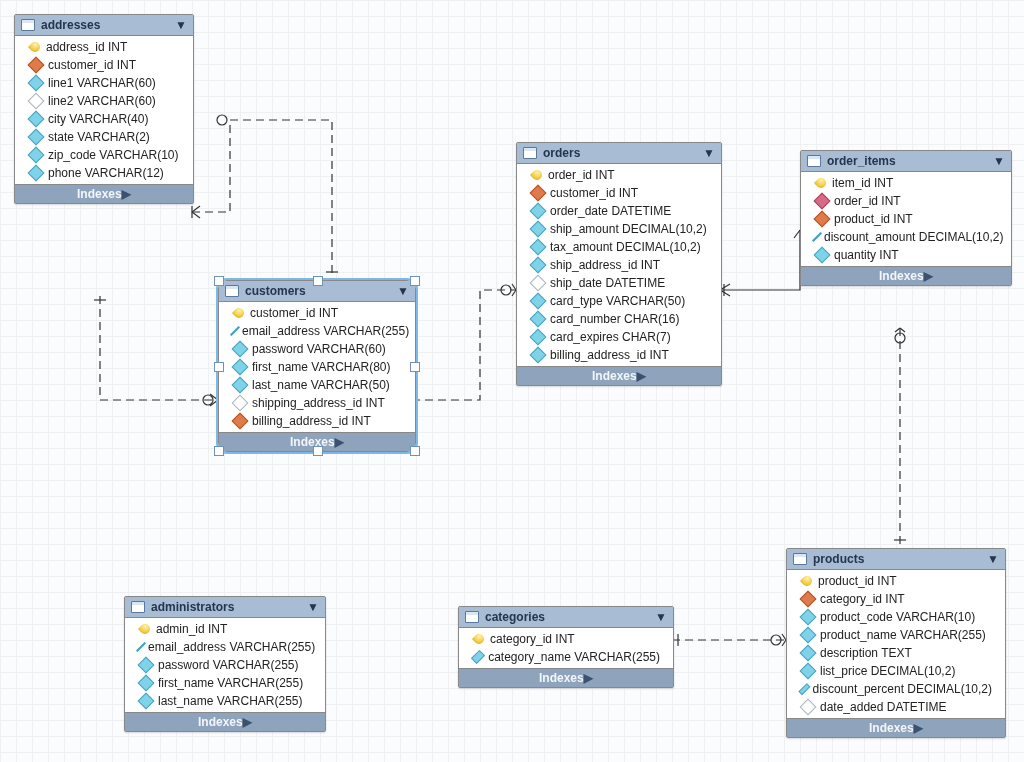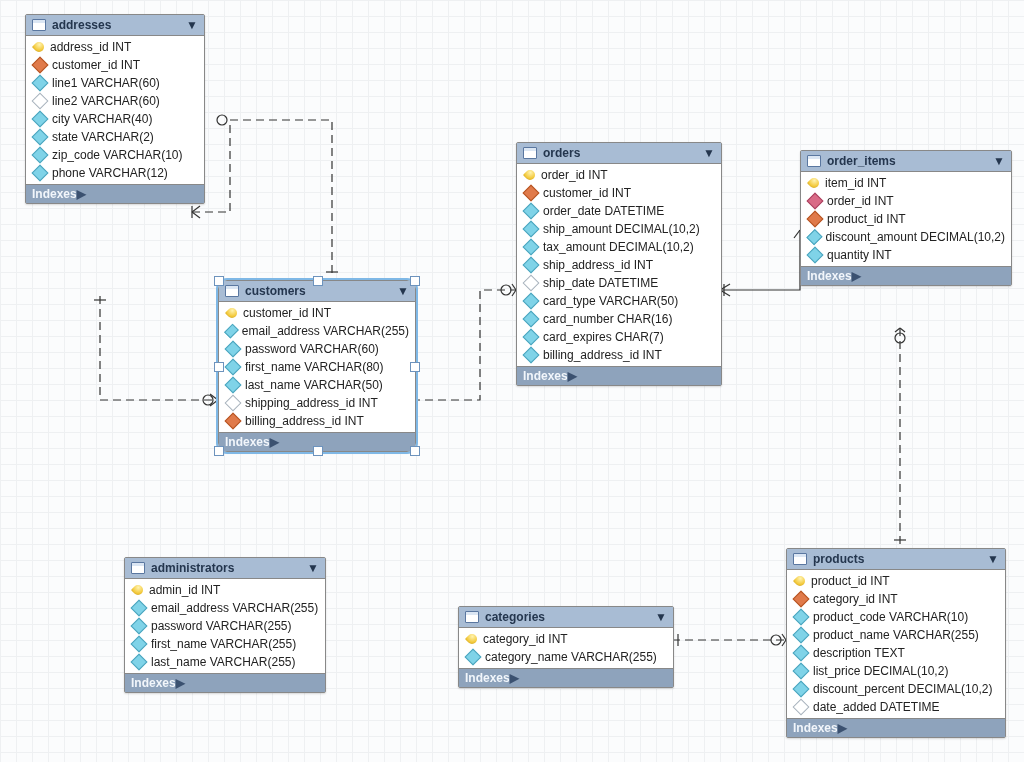"addresses" div.entity { left: 25px -> 14px }
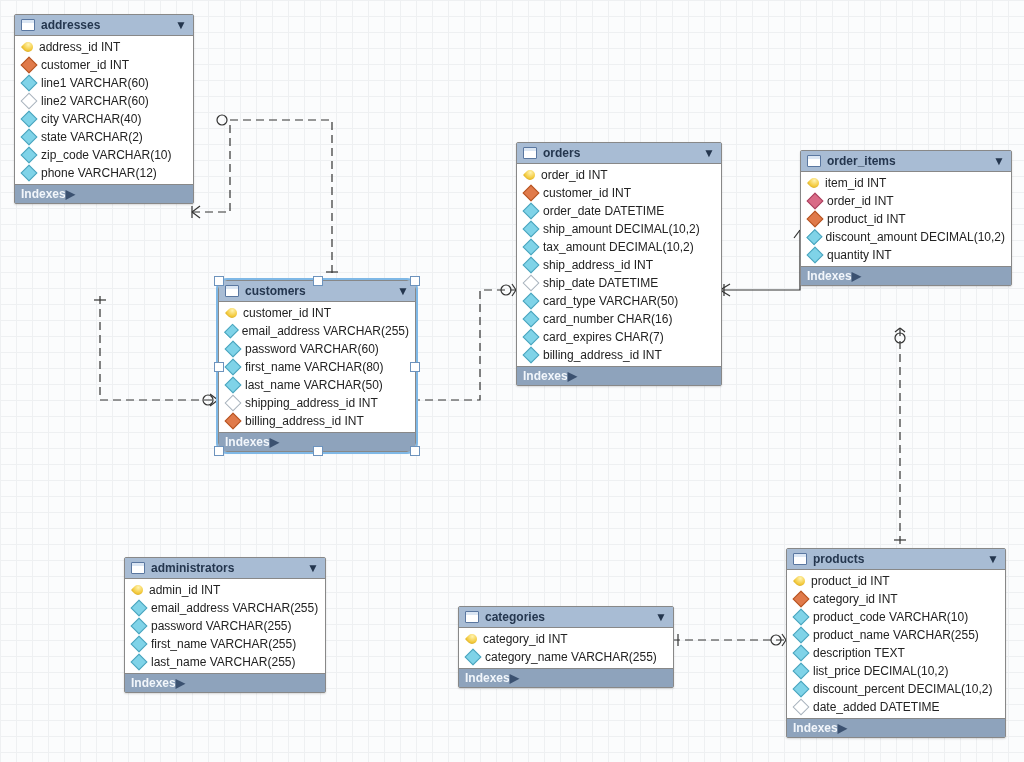"address_id INT" .cols { padding: 2px 0 -> 2px 7px }
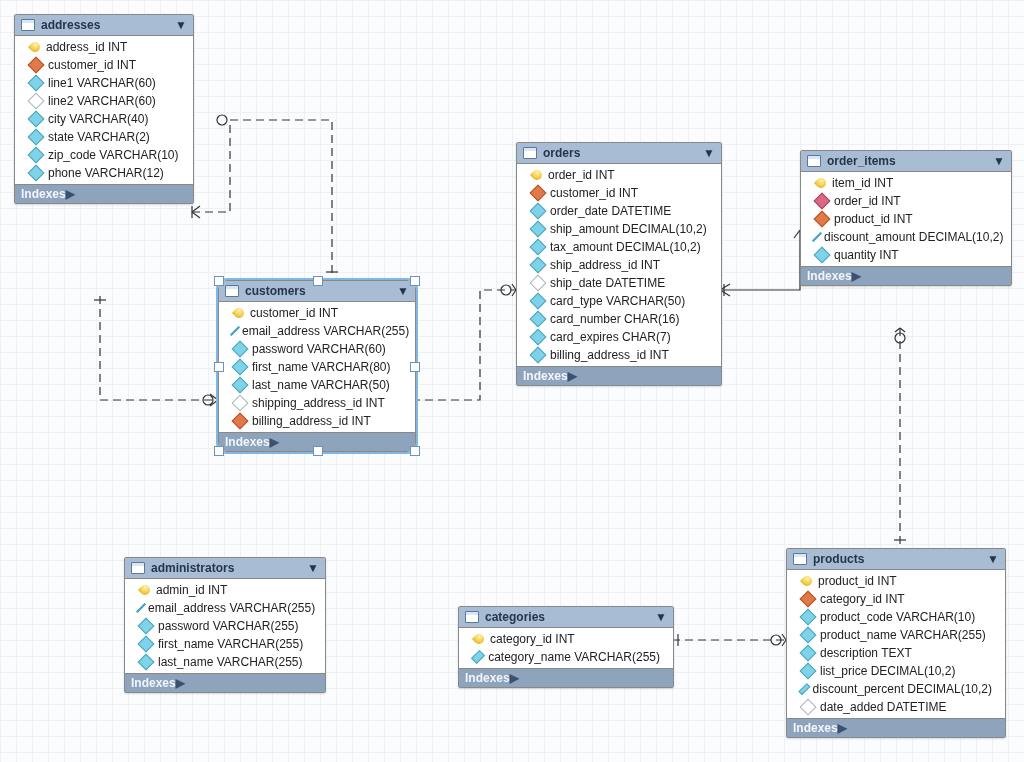"Indexes" .idx-footer { justify-content: flex-start -> center }
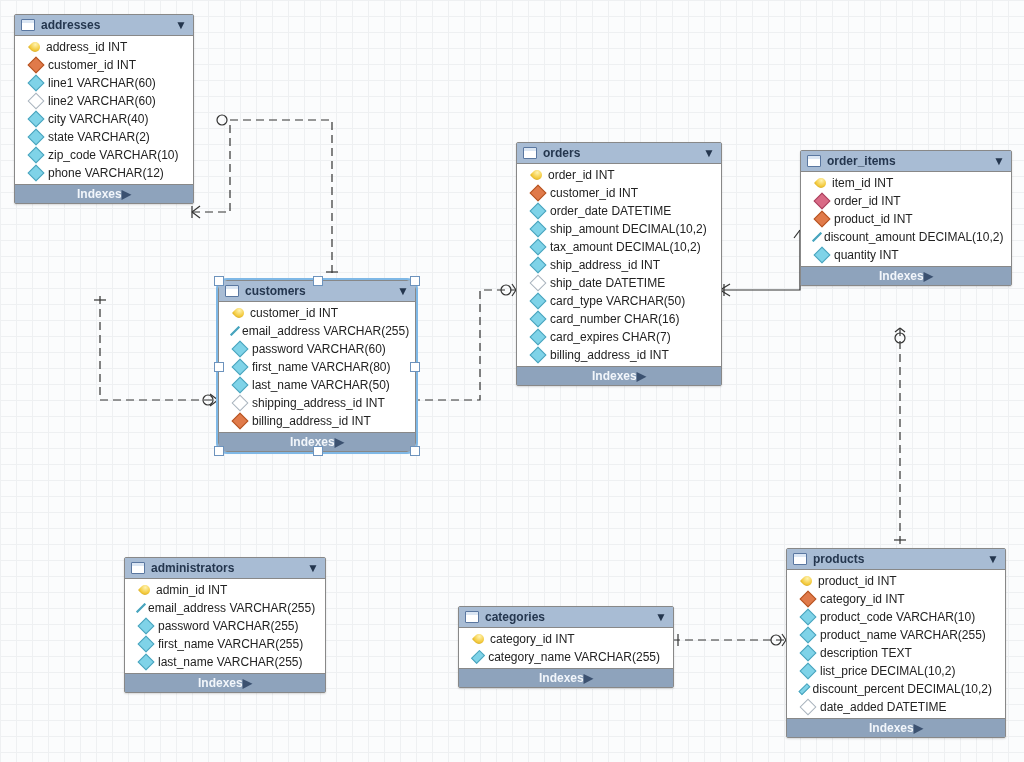"administrators" div.entity { top: 557px -> 596px }
